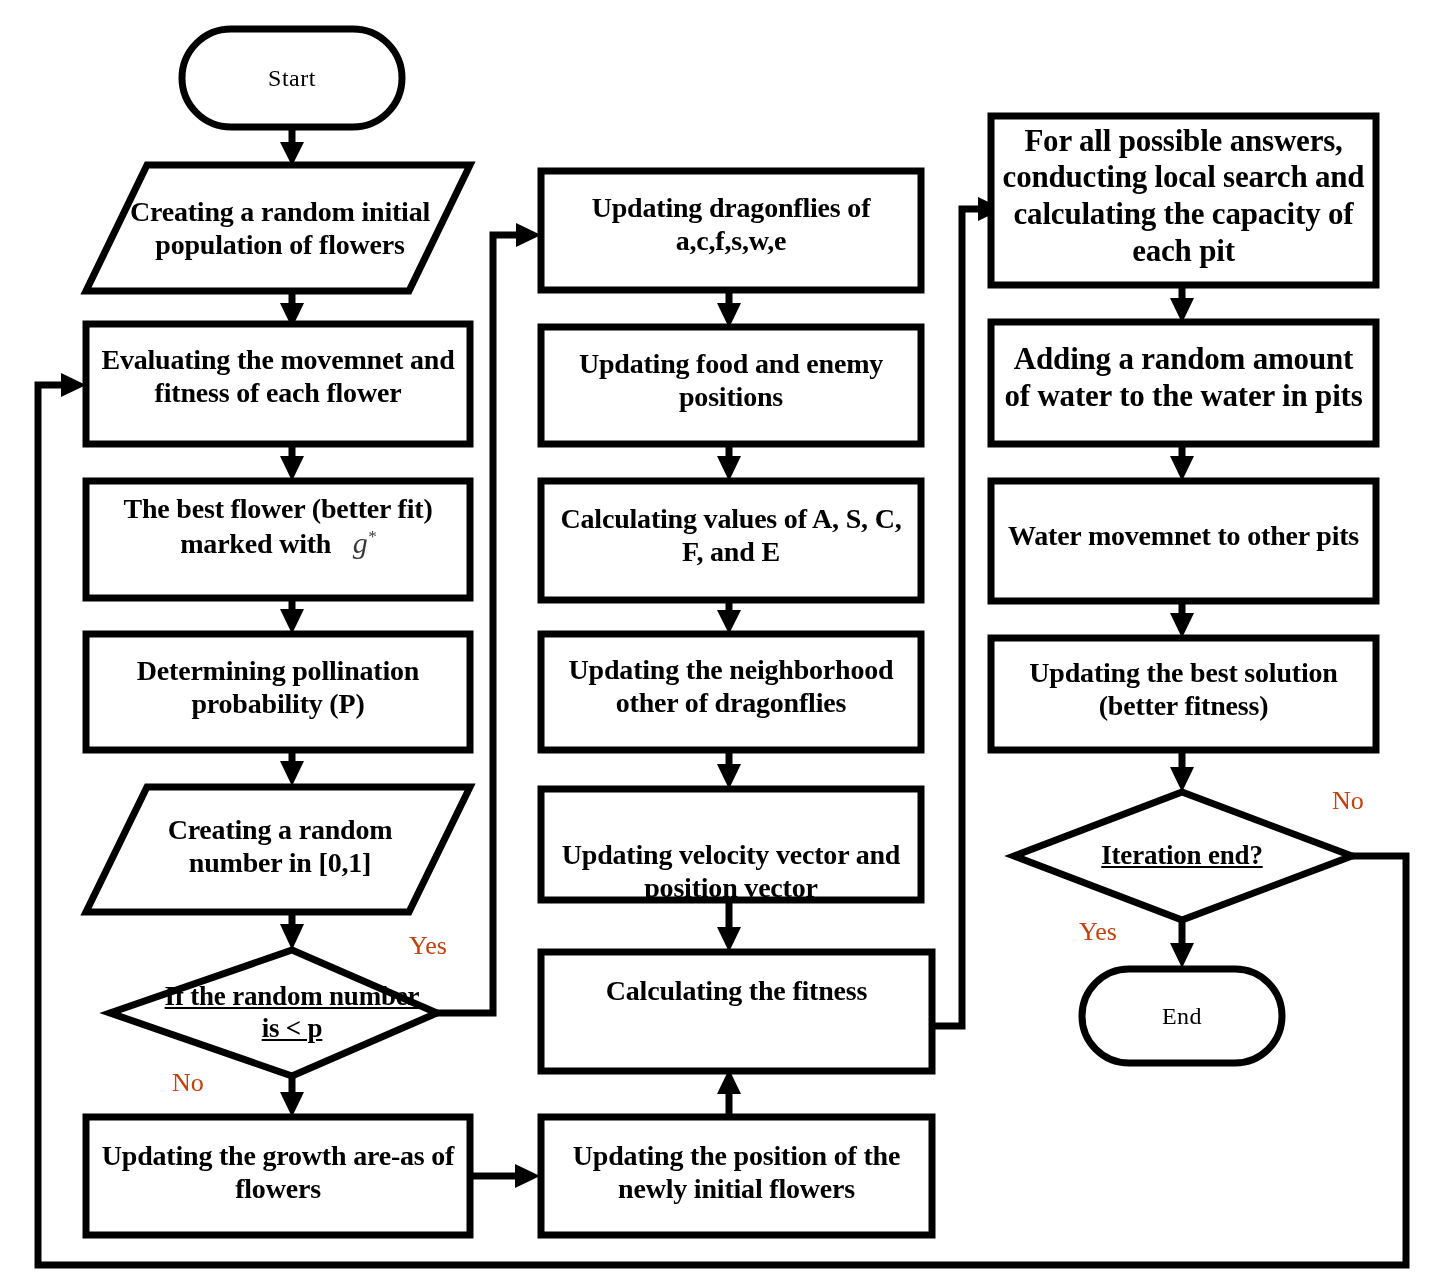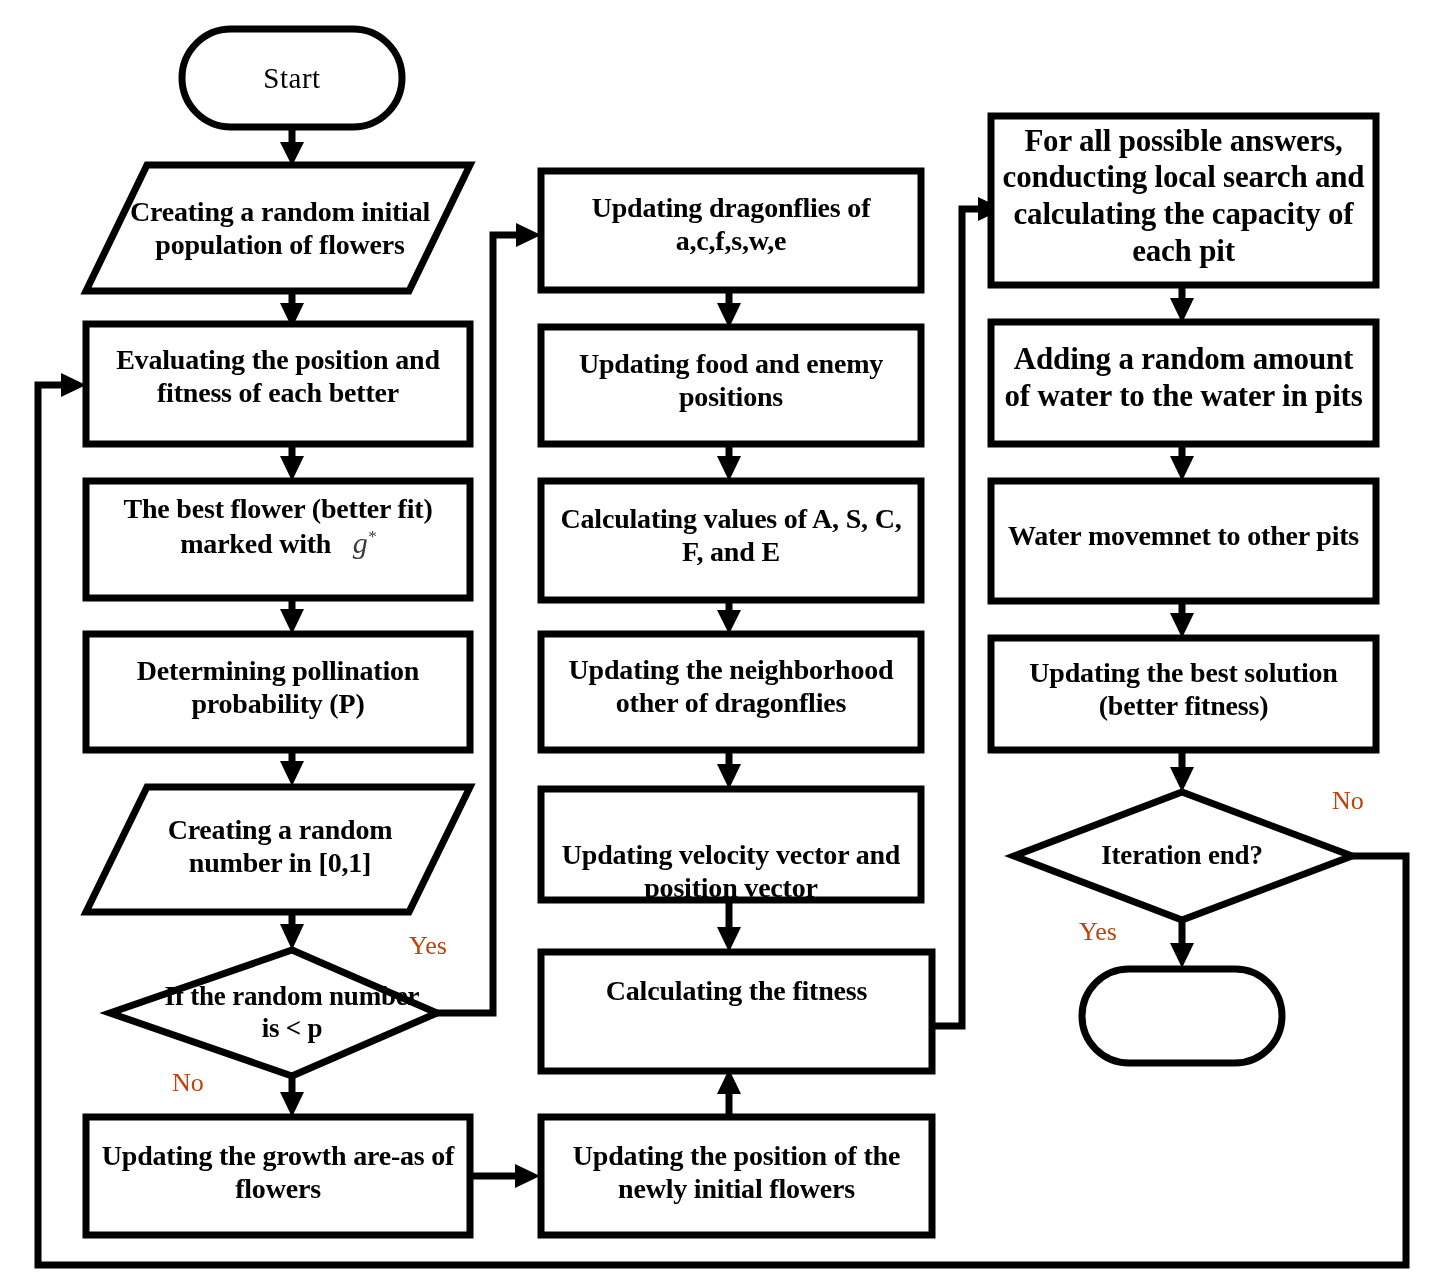"Start" .node-text.terminal { font-size: 29px -> 24px }
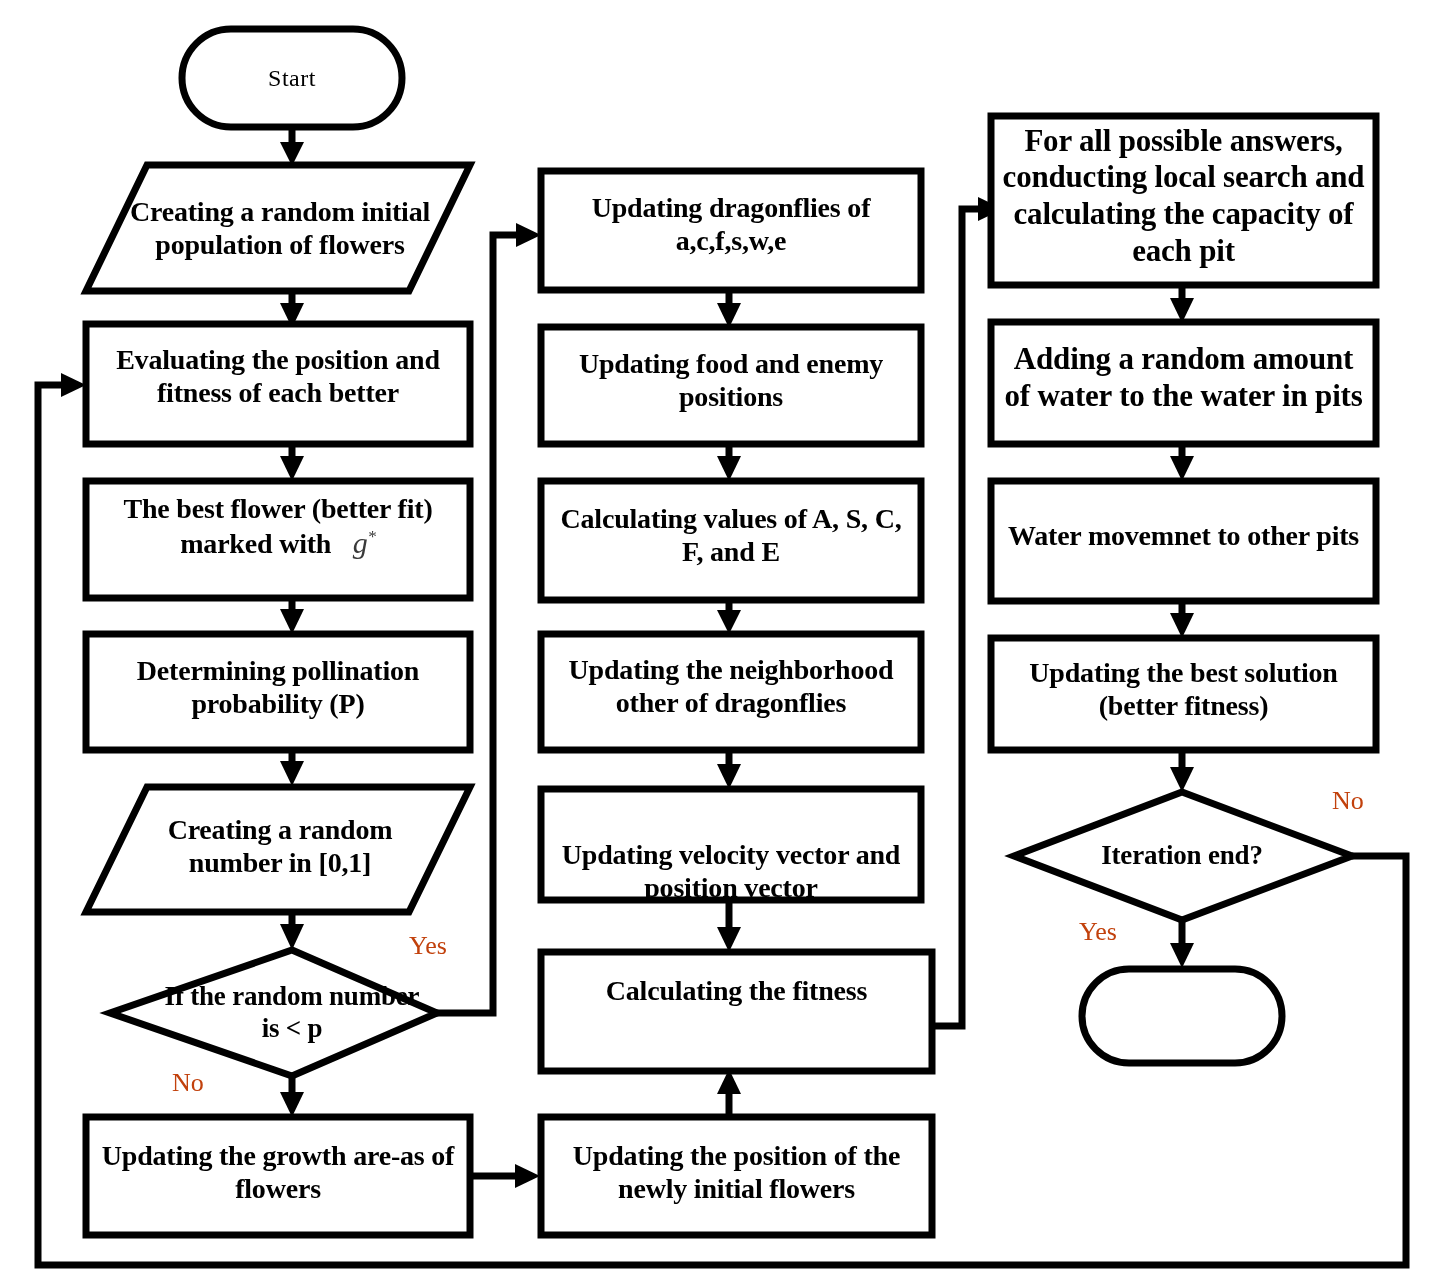"Evaluating the position and fitness" div.node-text { text: position and fitness of each better -> movemnet and fitness of each flower }
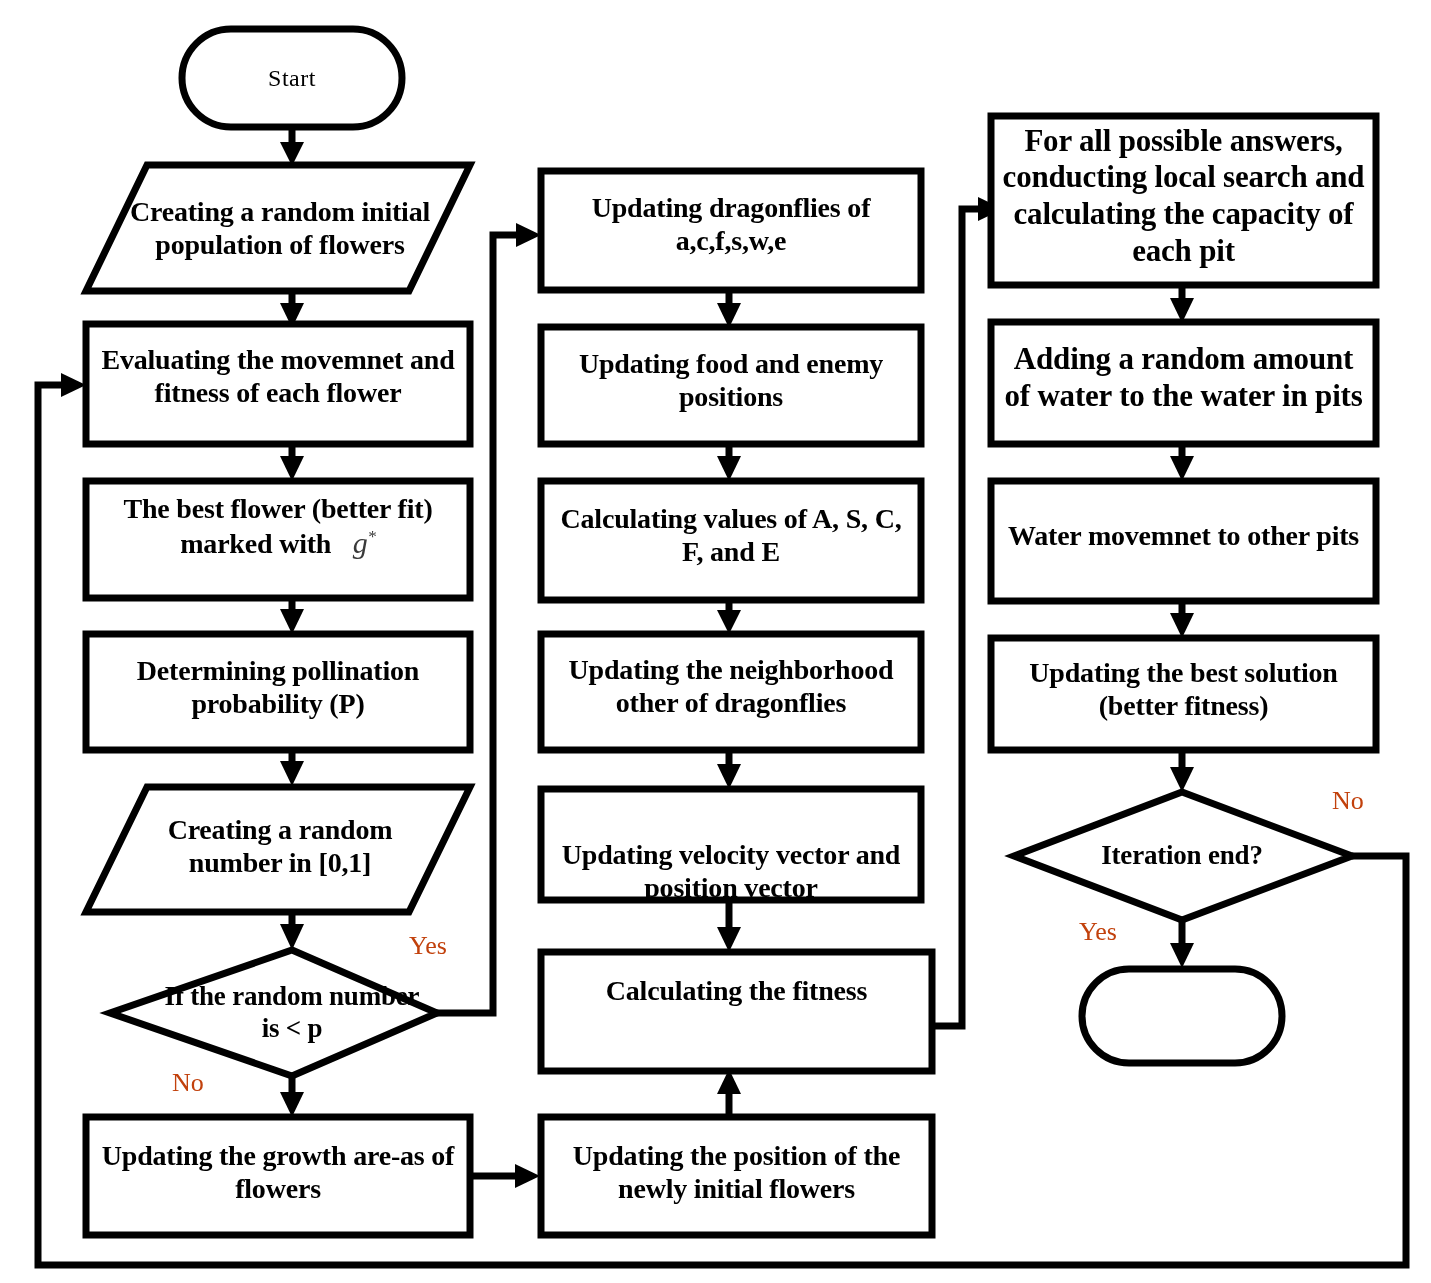"Iteration end?" .node-text.decision { text-decoration: none -> underline }
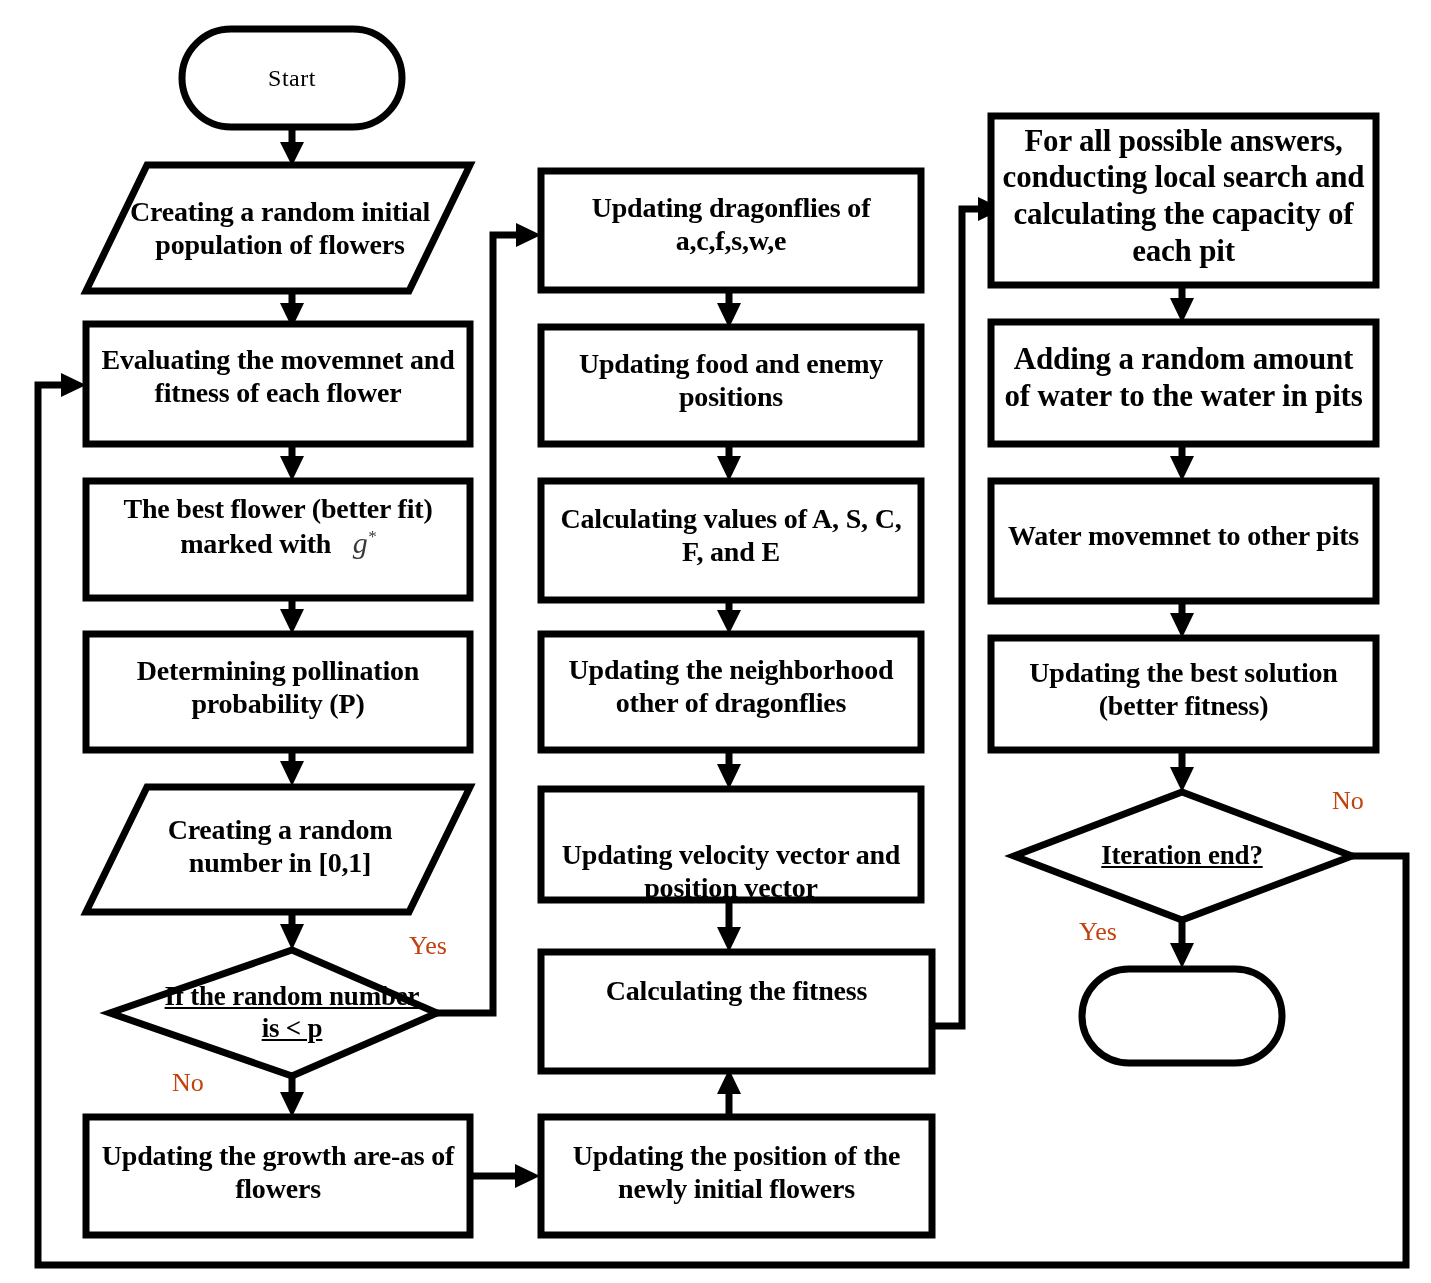"End" div.node-text { html: none -> <div>End</div> }
